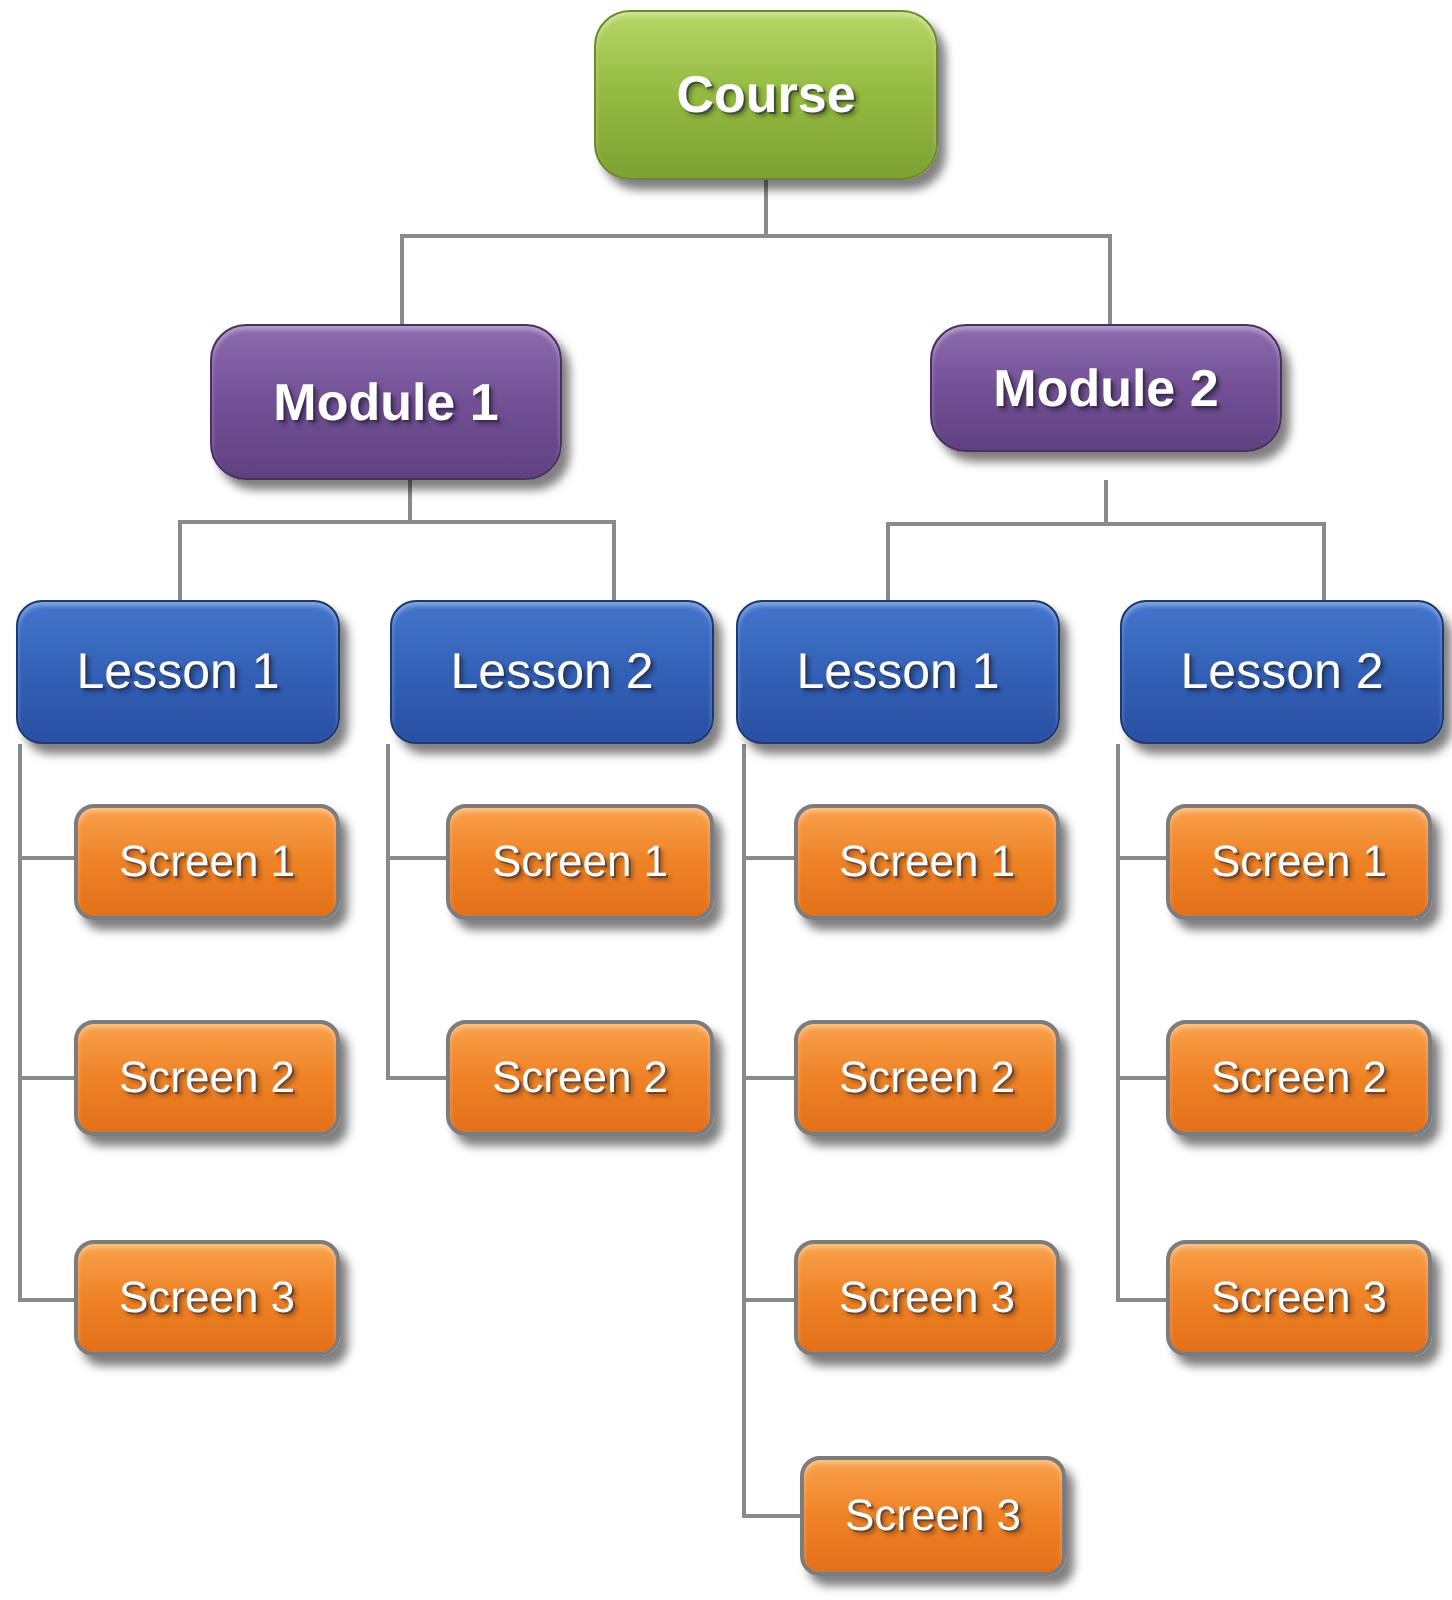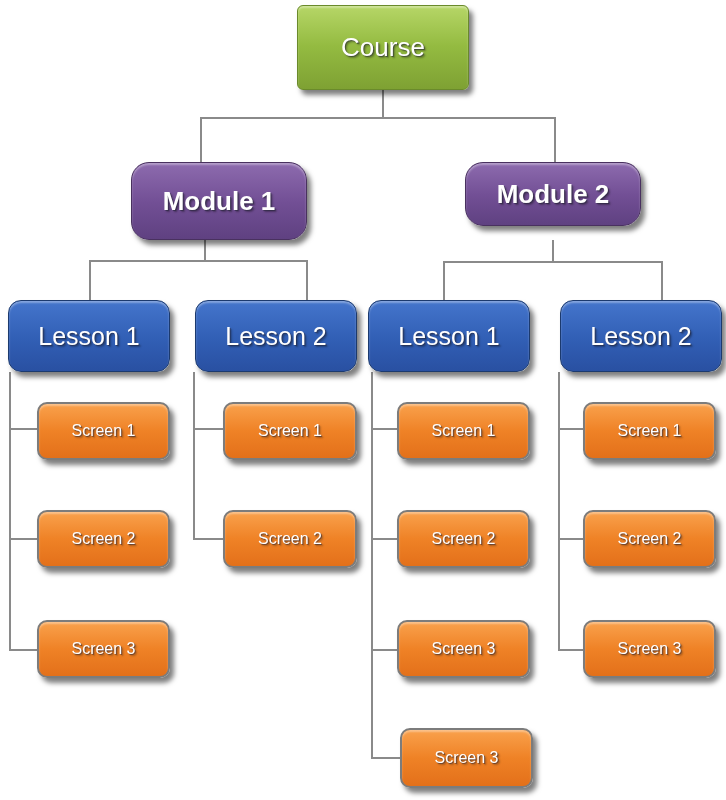"Course" .node-course { border-radius: 6px -> 18px; font-weight: normal -> bold }
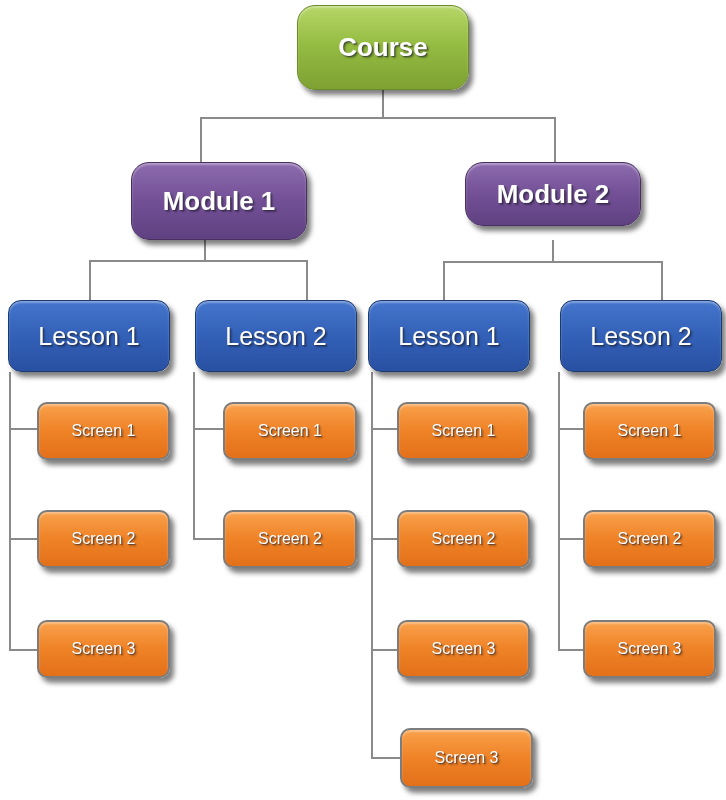"Module 1" div.node { left: 131px -> 105px }
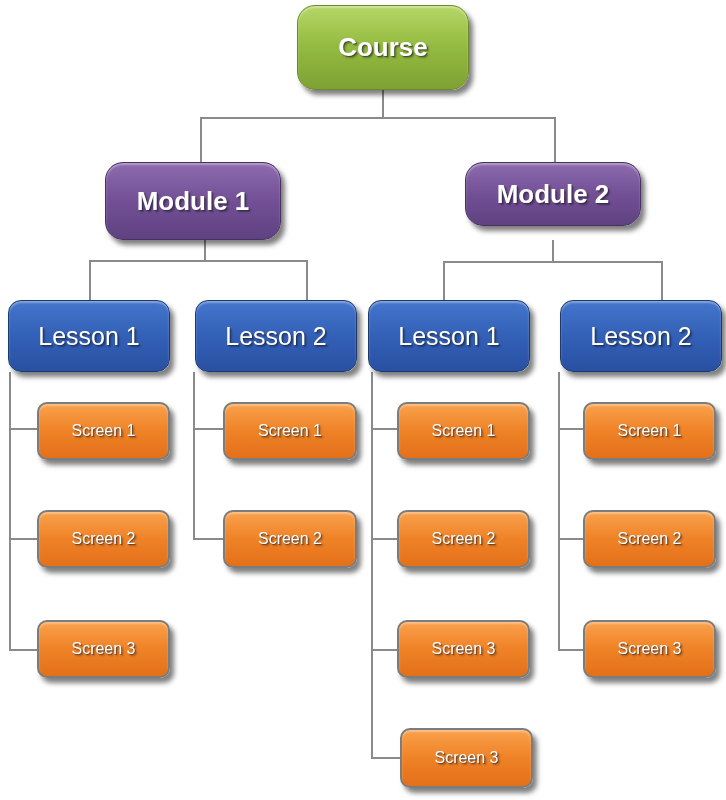"Screen 1" .node-screen { font-size: 16px -> 22px }
